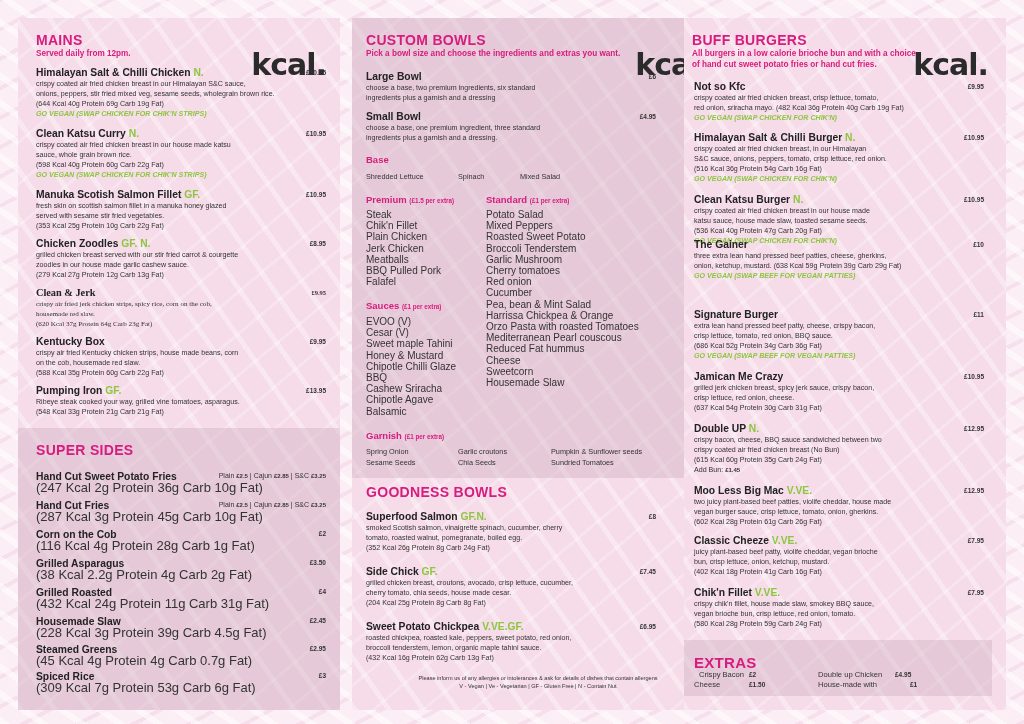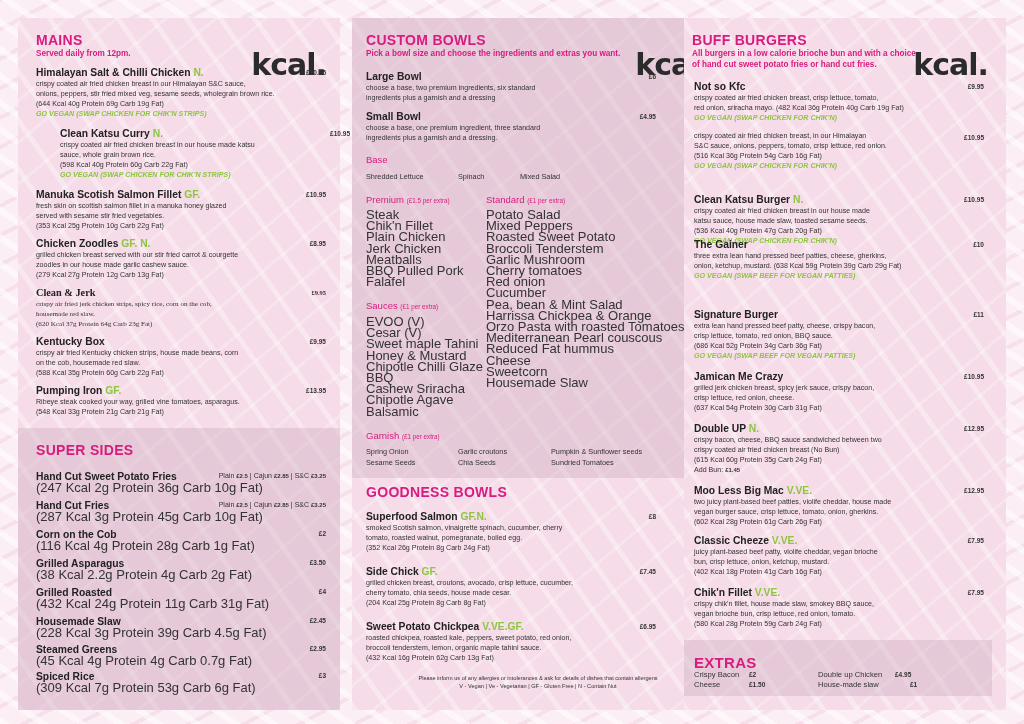"Clean Katsu Curry N." div.item { margin-left: 24px -> none }
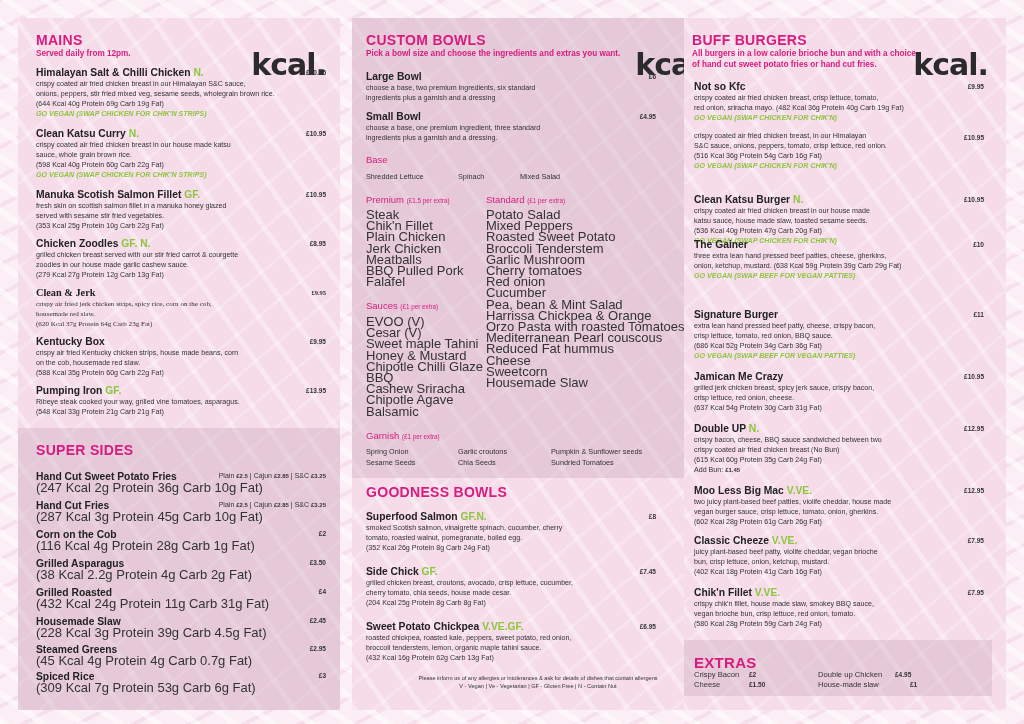"Himalayan Salt & Chilli Burger" div.name { html: none -> <div><span>Himalayan Salt &amp; Chilli Burger</span> <span>N.</span></div> }
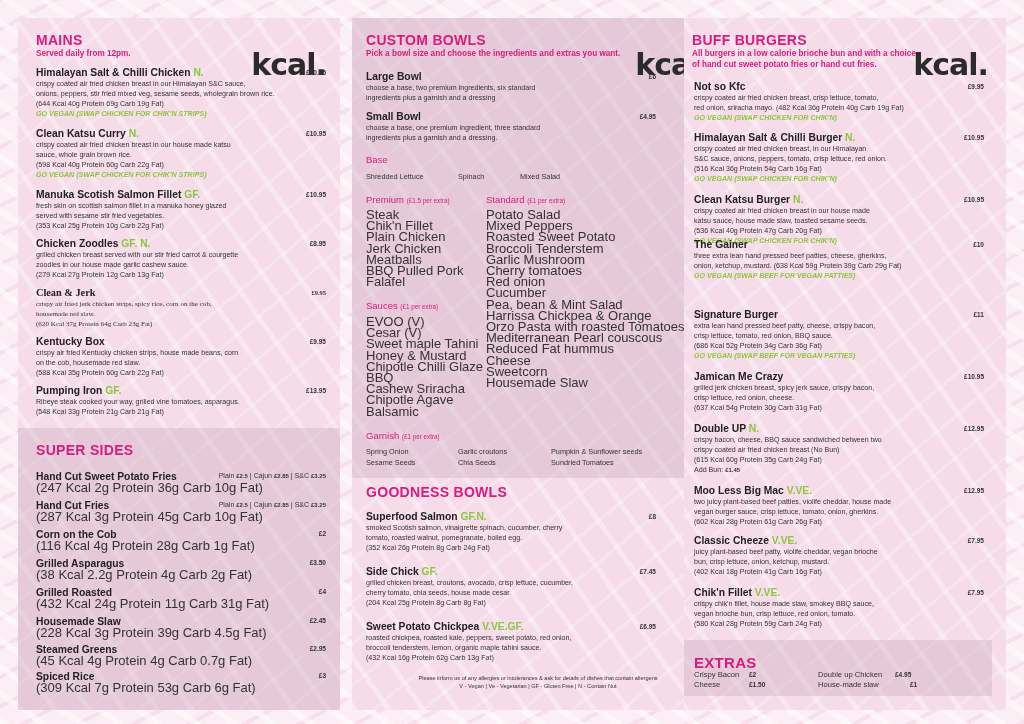"Base" .sub-head { font-weight: normal -> bold }
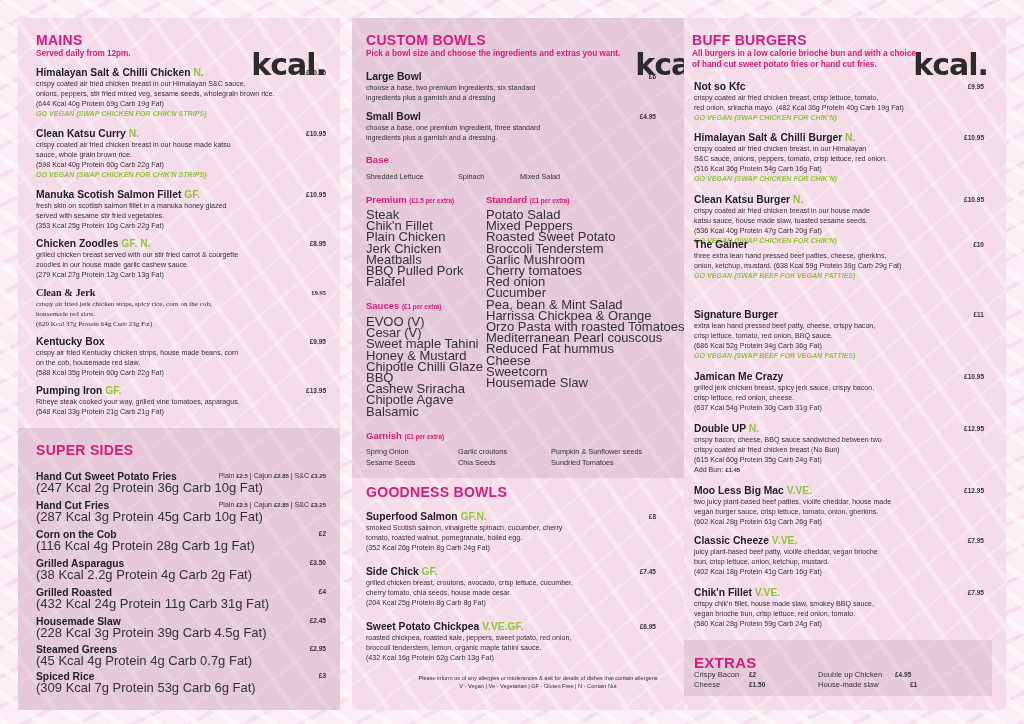"Steak" .list { font-size: 13px -> 10px }
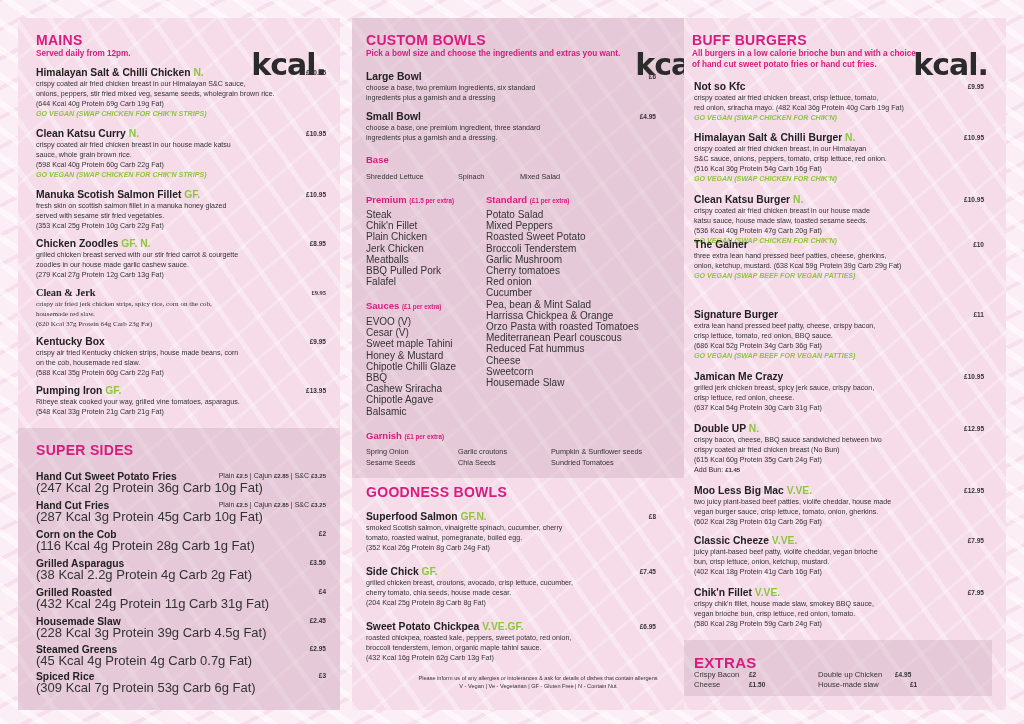"Crispy Bacon" span { text-align: none -> center }
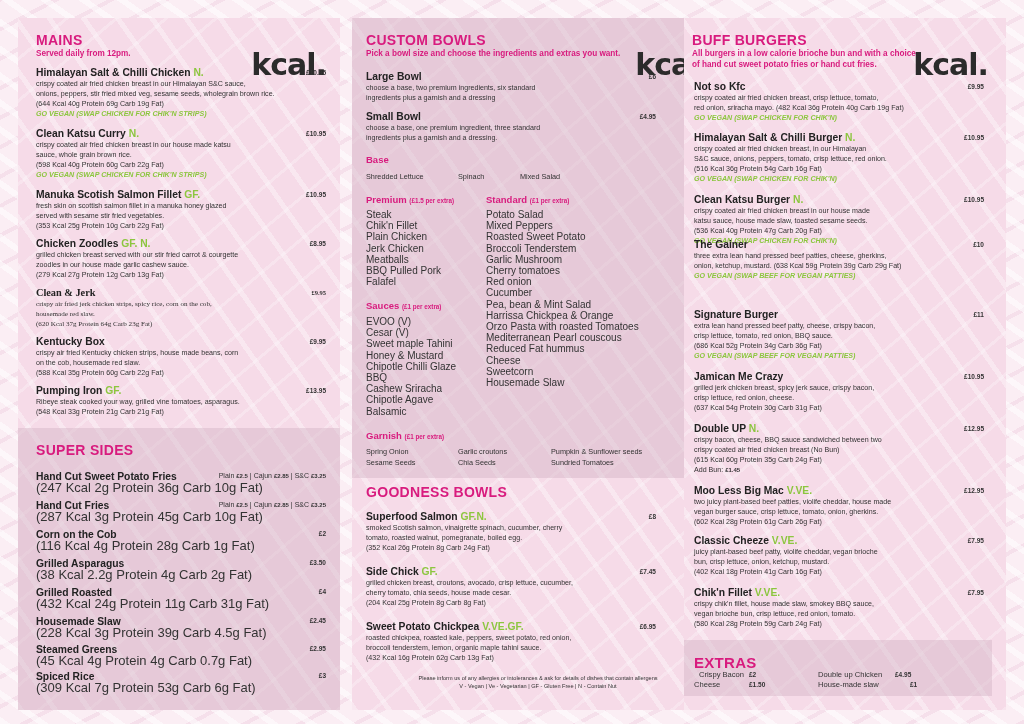"House-made slaw" span { text: slaw -> with }
